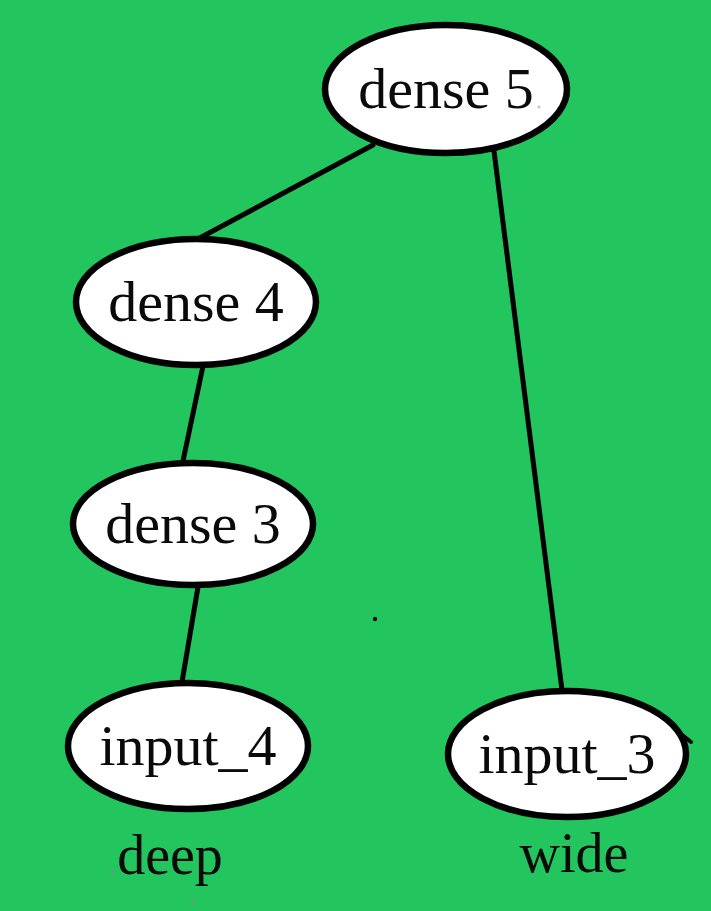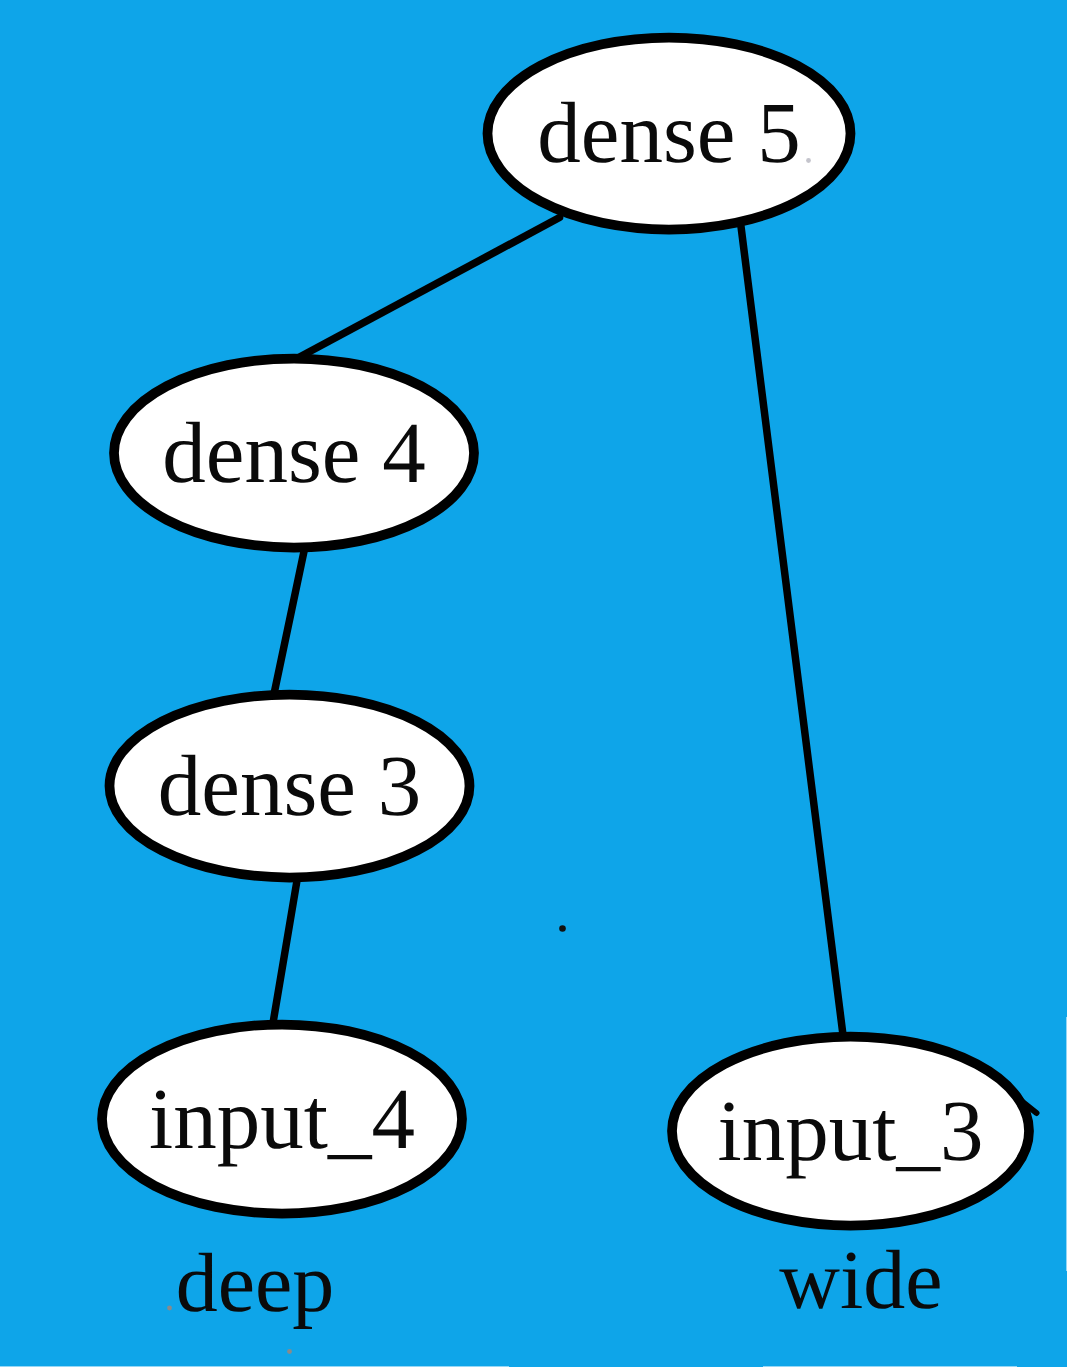"dense 5" .stage { background: #0ea5e9 -> #22c55e }
